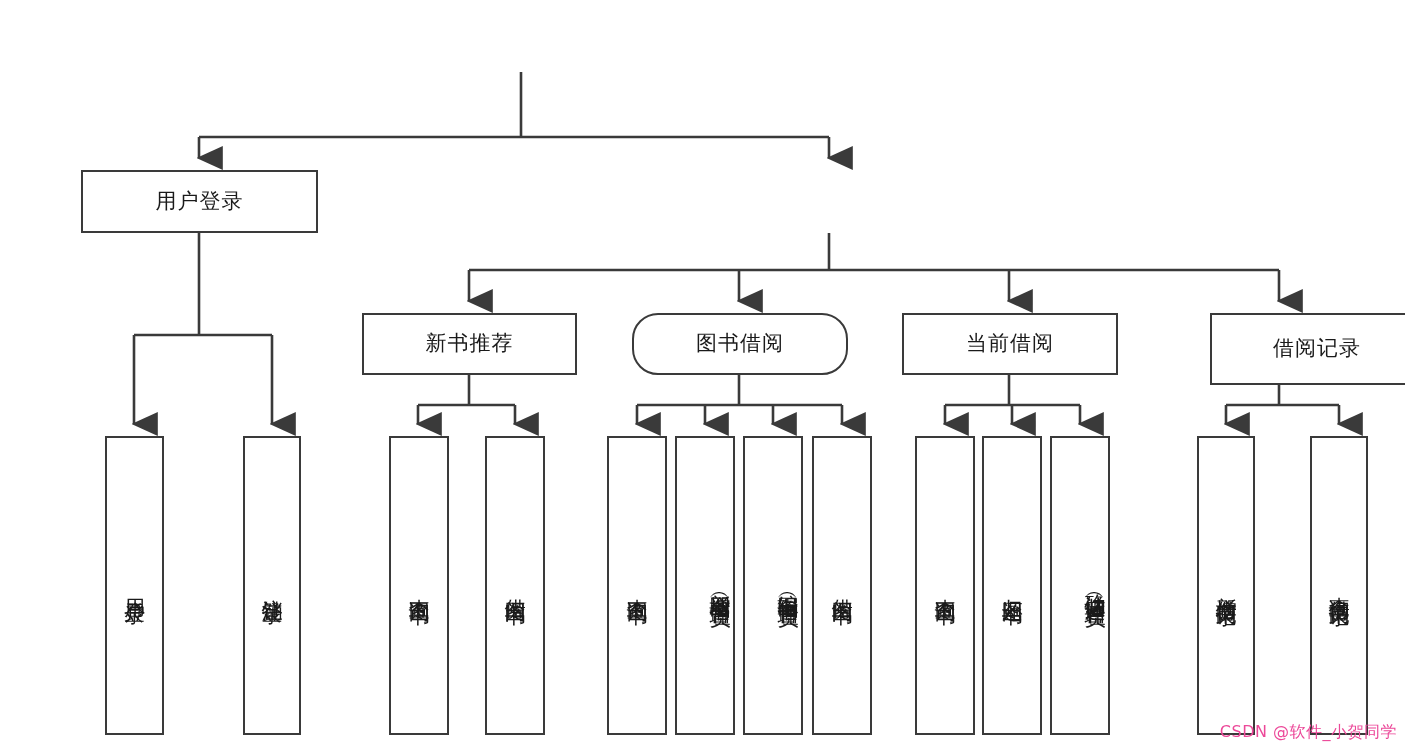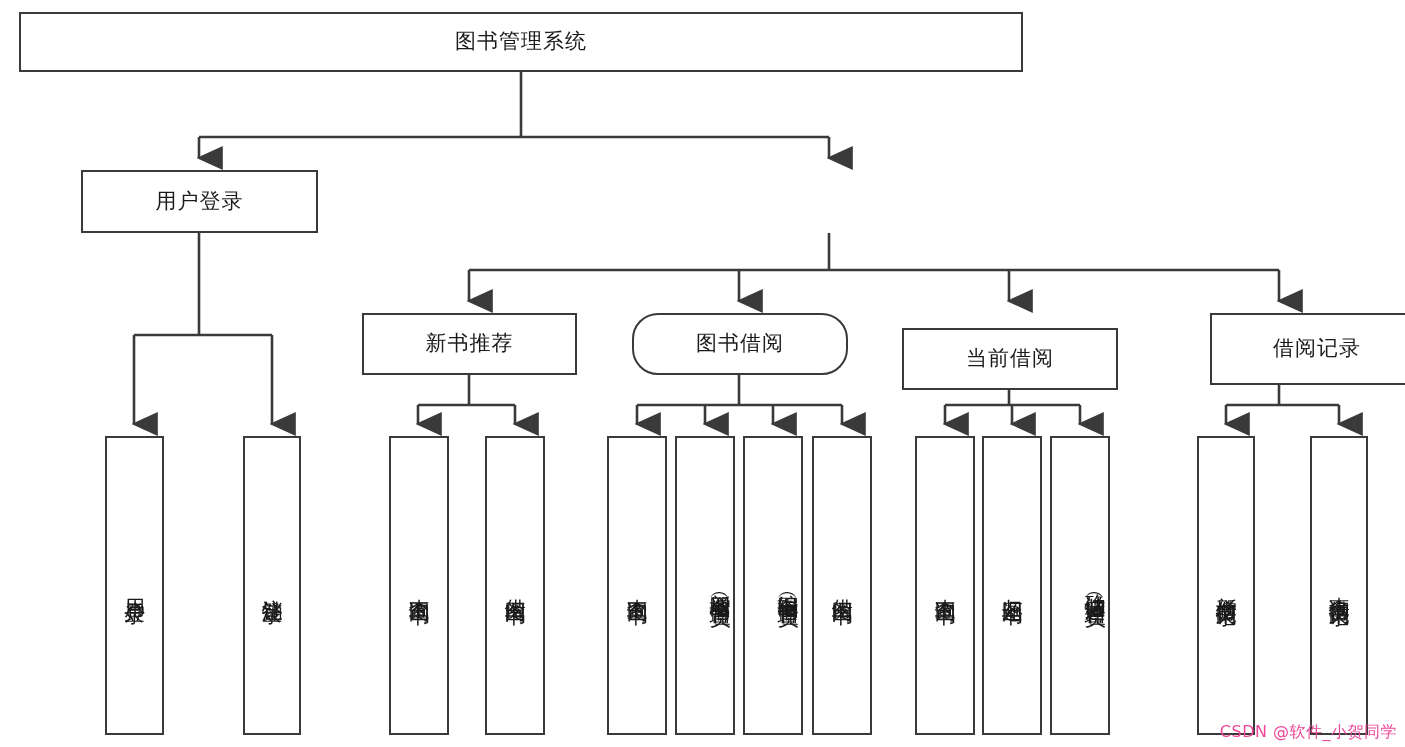"图书管理系统" div.node { html: <div> <span>图书管理系统</span> </div> -> none }
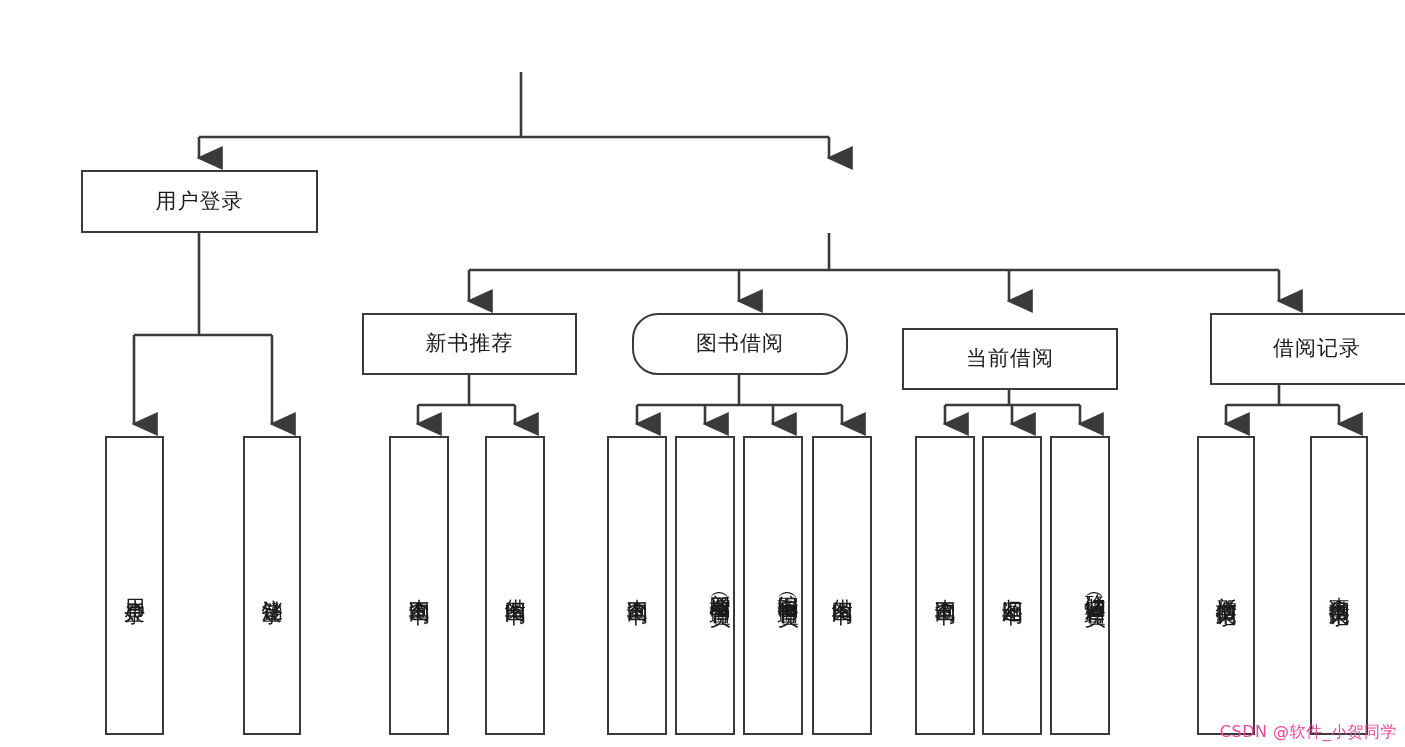"当前借阅" div.node { margin-top: 15px -> none }
